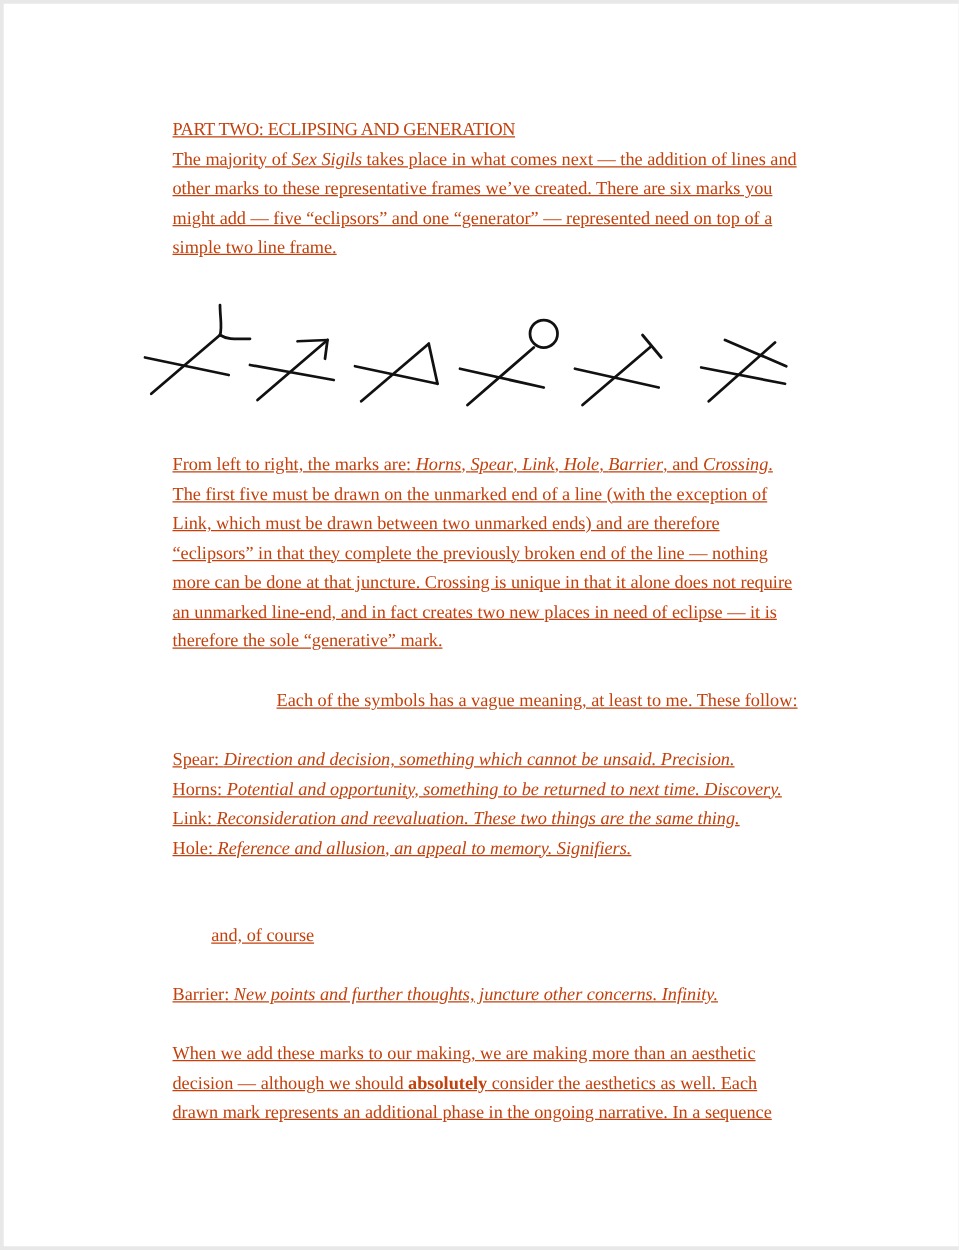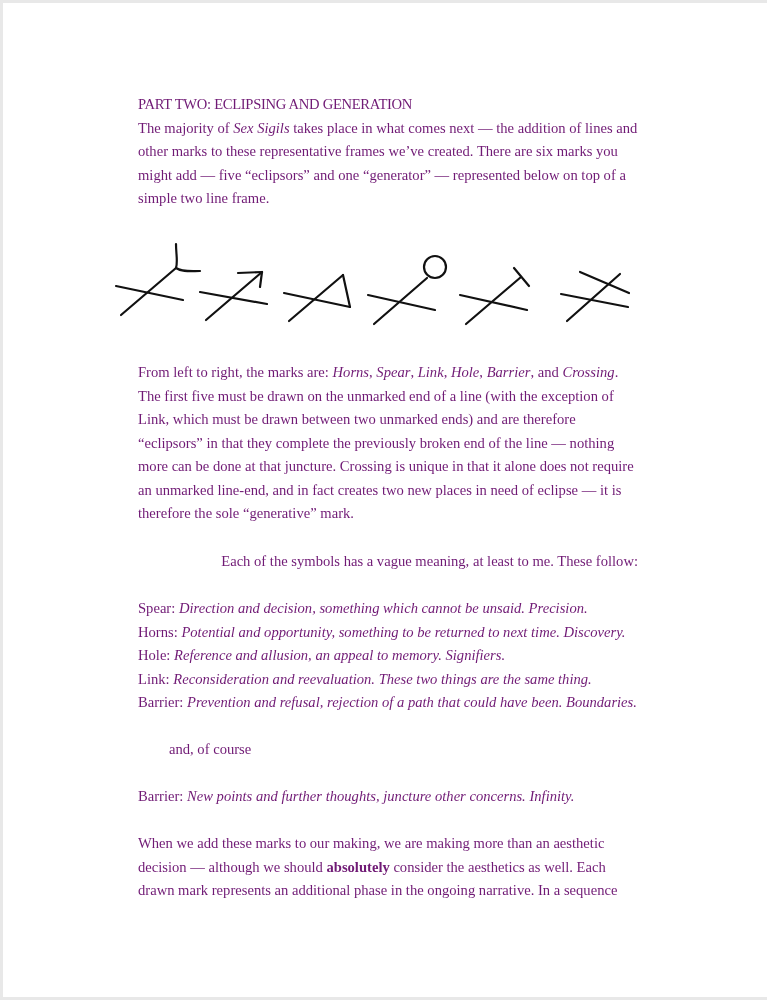"PART TWO: ECLIPSING AND GENERATION" .text { color: #701a75 -> #c2410c; text-decoration: none -> underline }
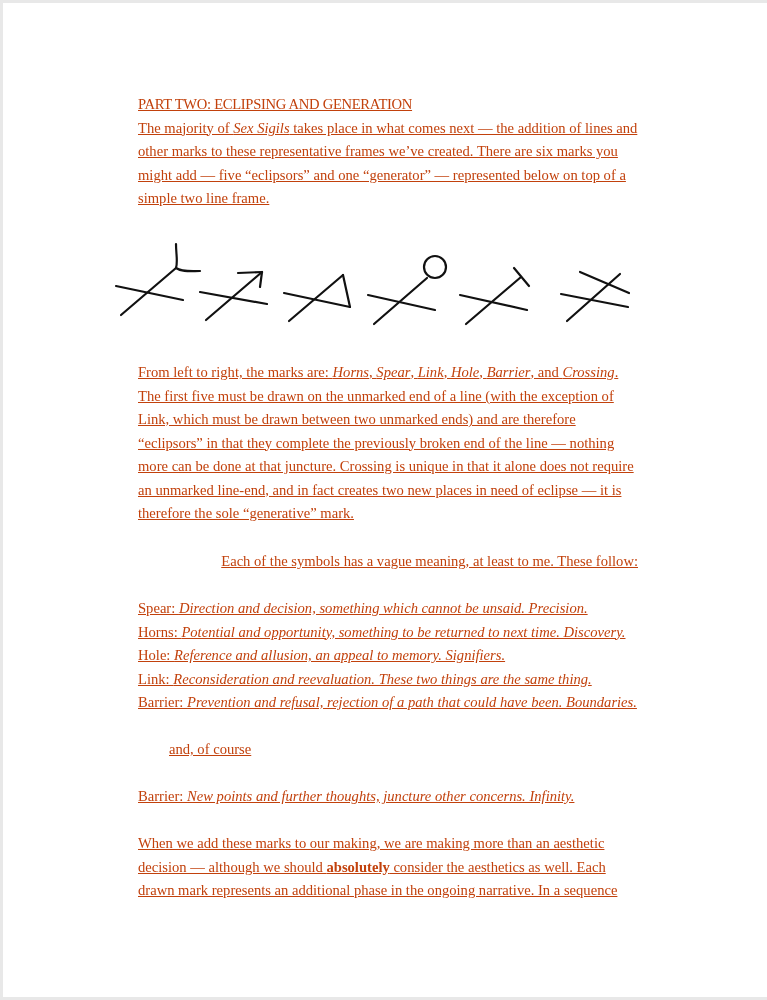"takes place in what comes" span { text: below -> need }
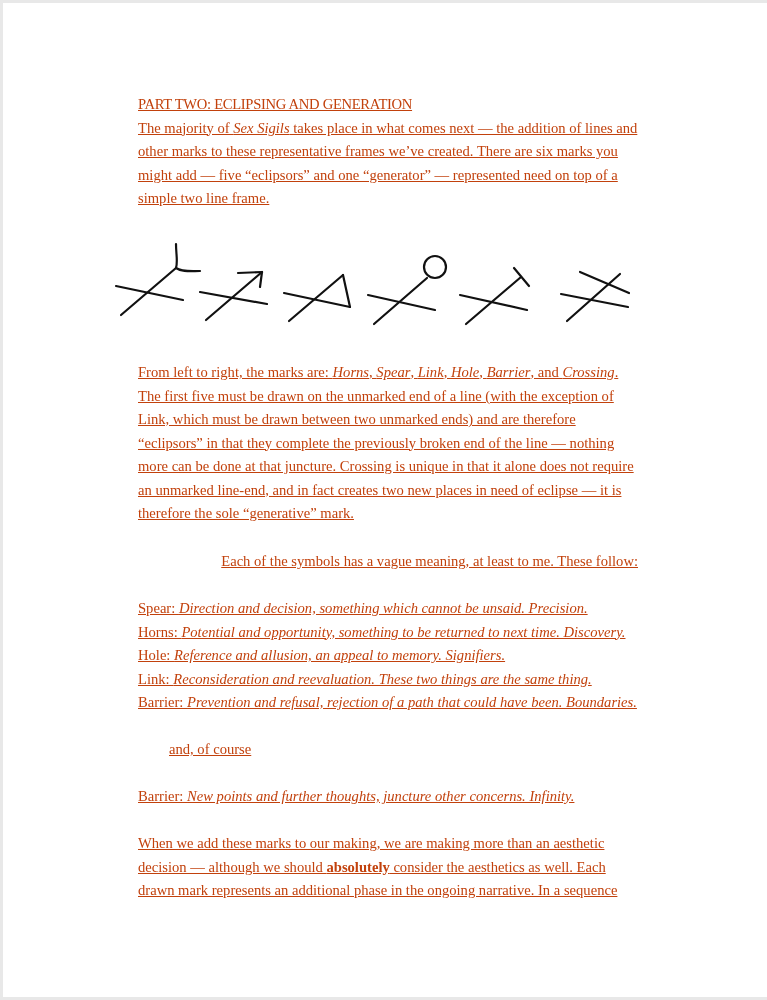"Hole: Reference and allusion, an" p { order: before "Link: Reconsideration and reevaluation." -> after "Link: Reconsideration and reevaluation." }
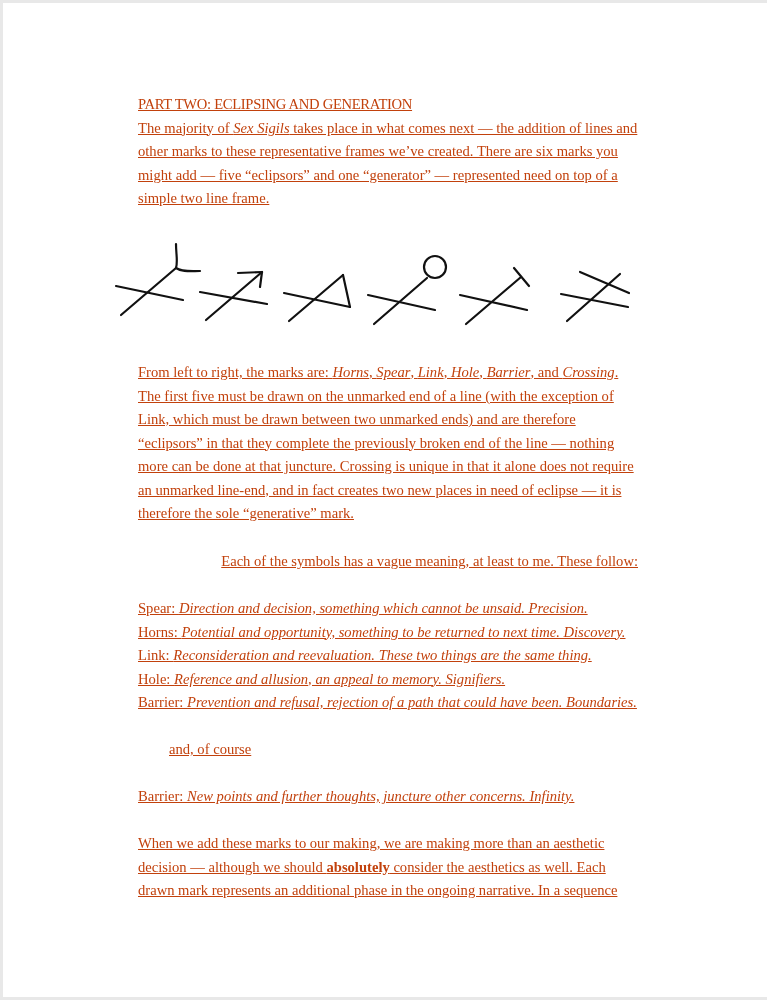"Barrier: Prevention and refusal," p { html: <p><span>Barrier: </span><em>Prevention and refusal, rejection of a path that could have been. Boundaries.</em></p> -> none }
